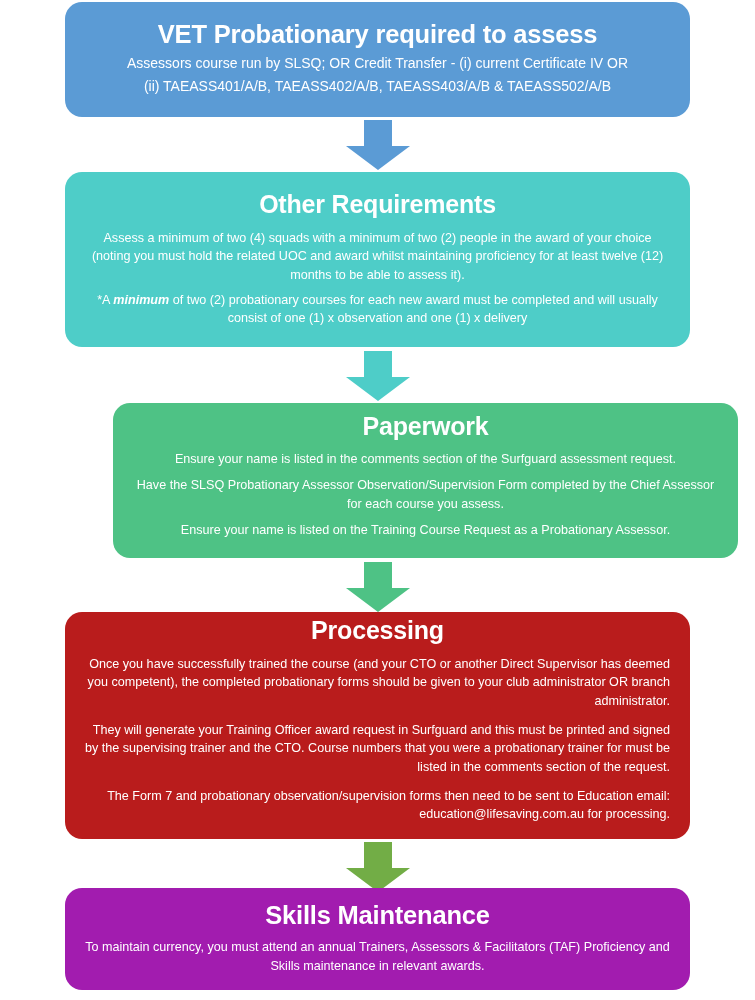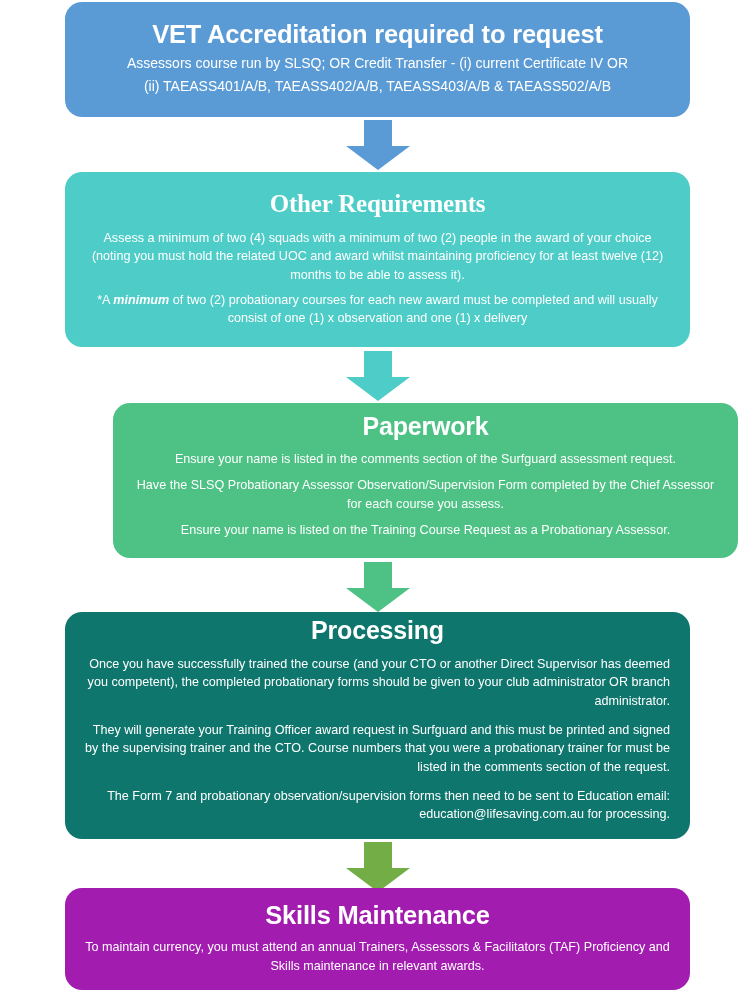"VET Accreditation required to request" div.stage-title { text: Accreditation required to request -> Probationary required to assess }
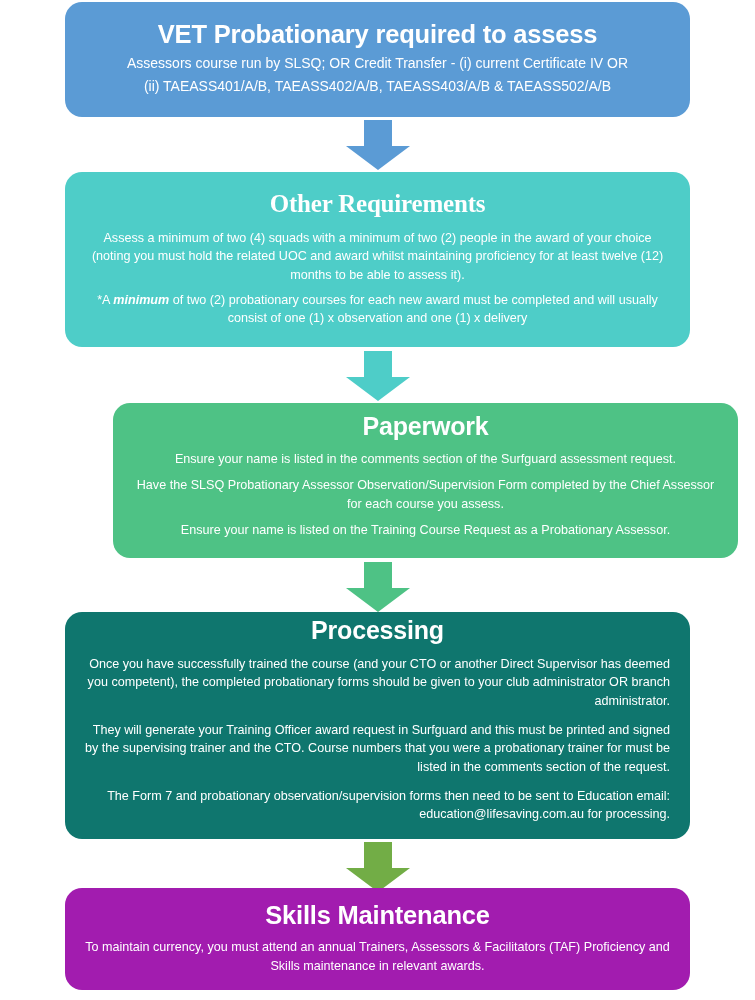"Other Requirements" #stage-2 .stage-title { font-family: Liberation Serif, serif -> none }
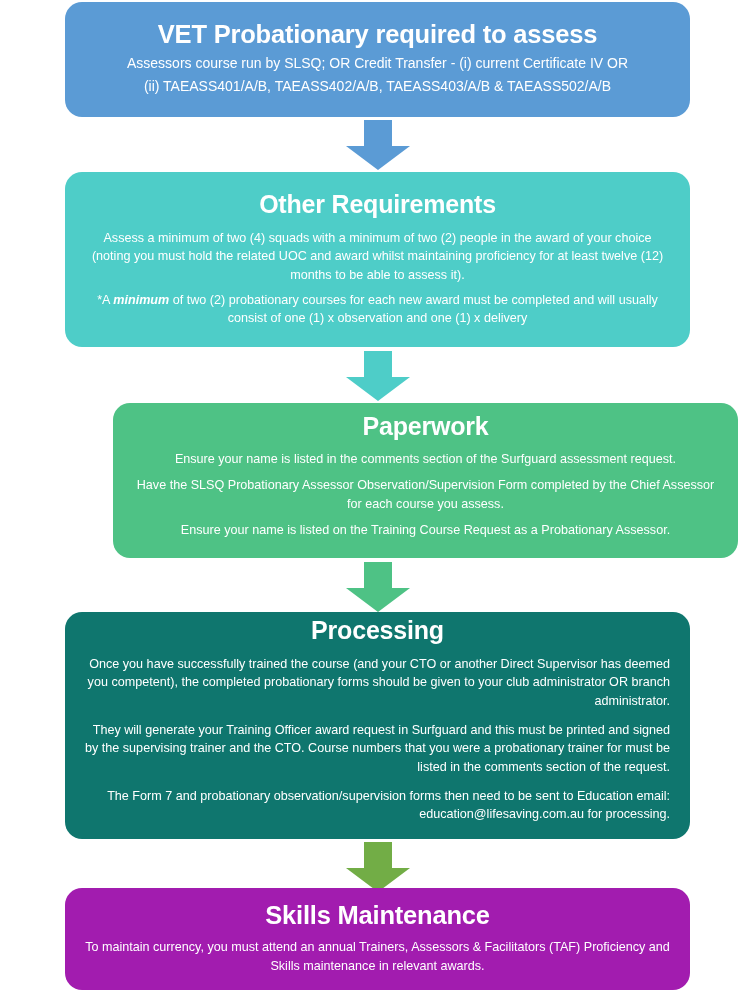"Processing" div.stage { background: #0f766e -> #b91c1c }
